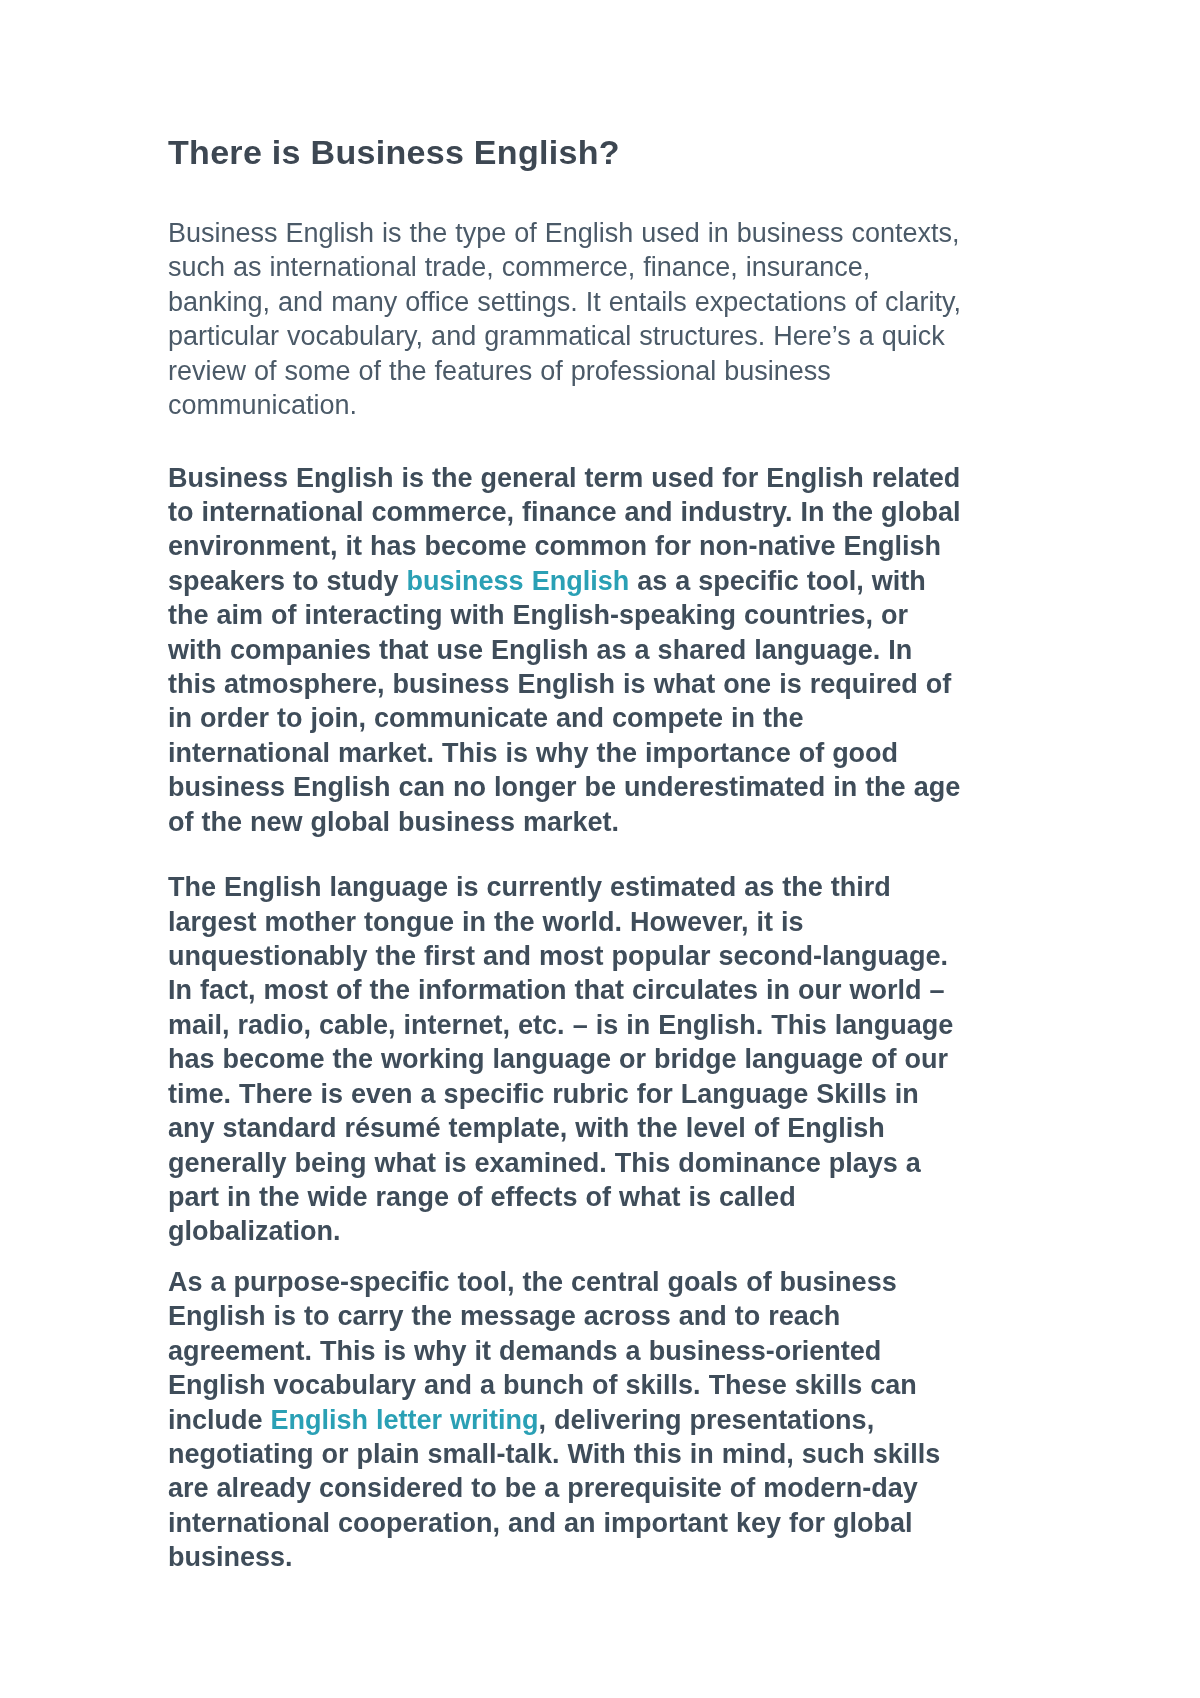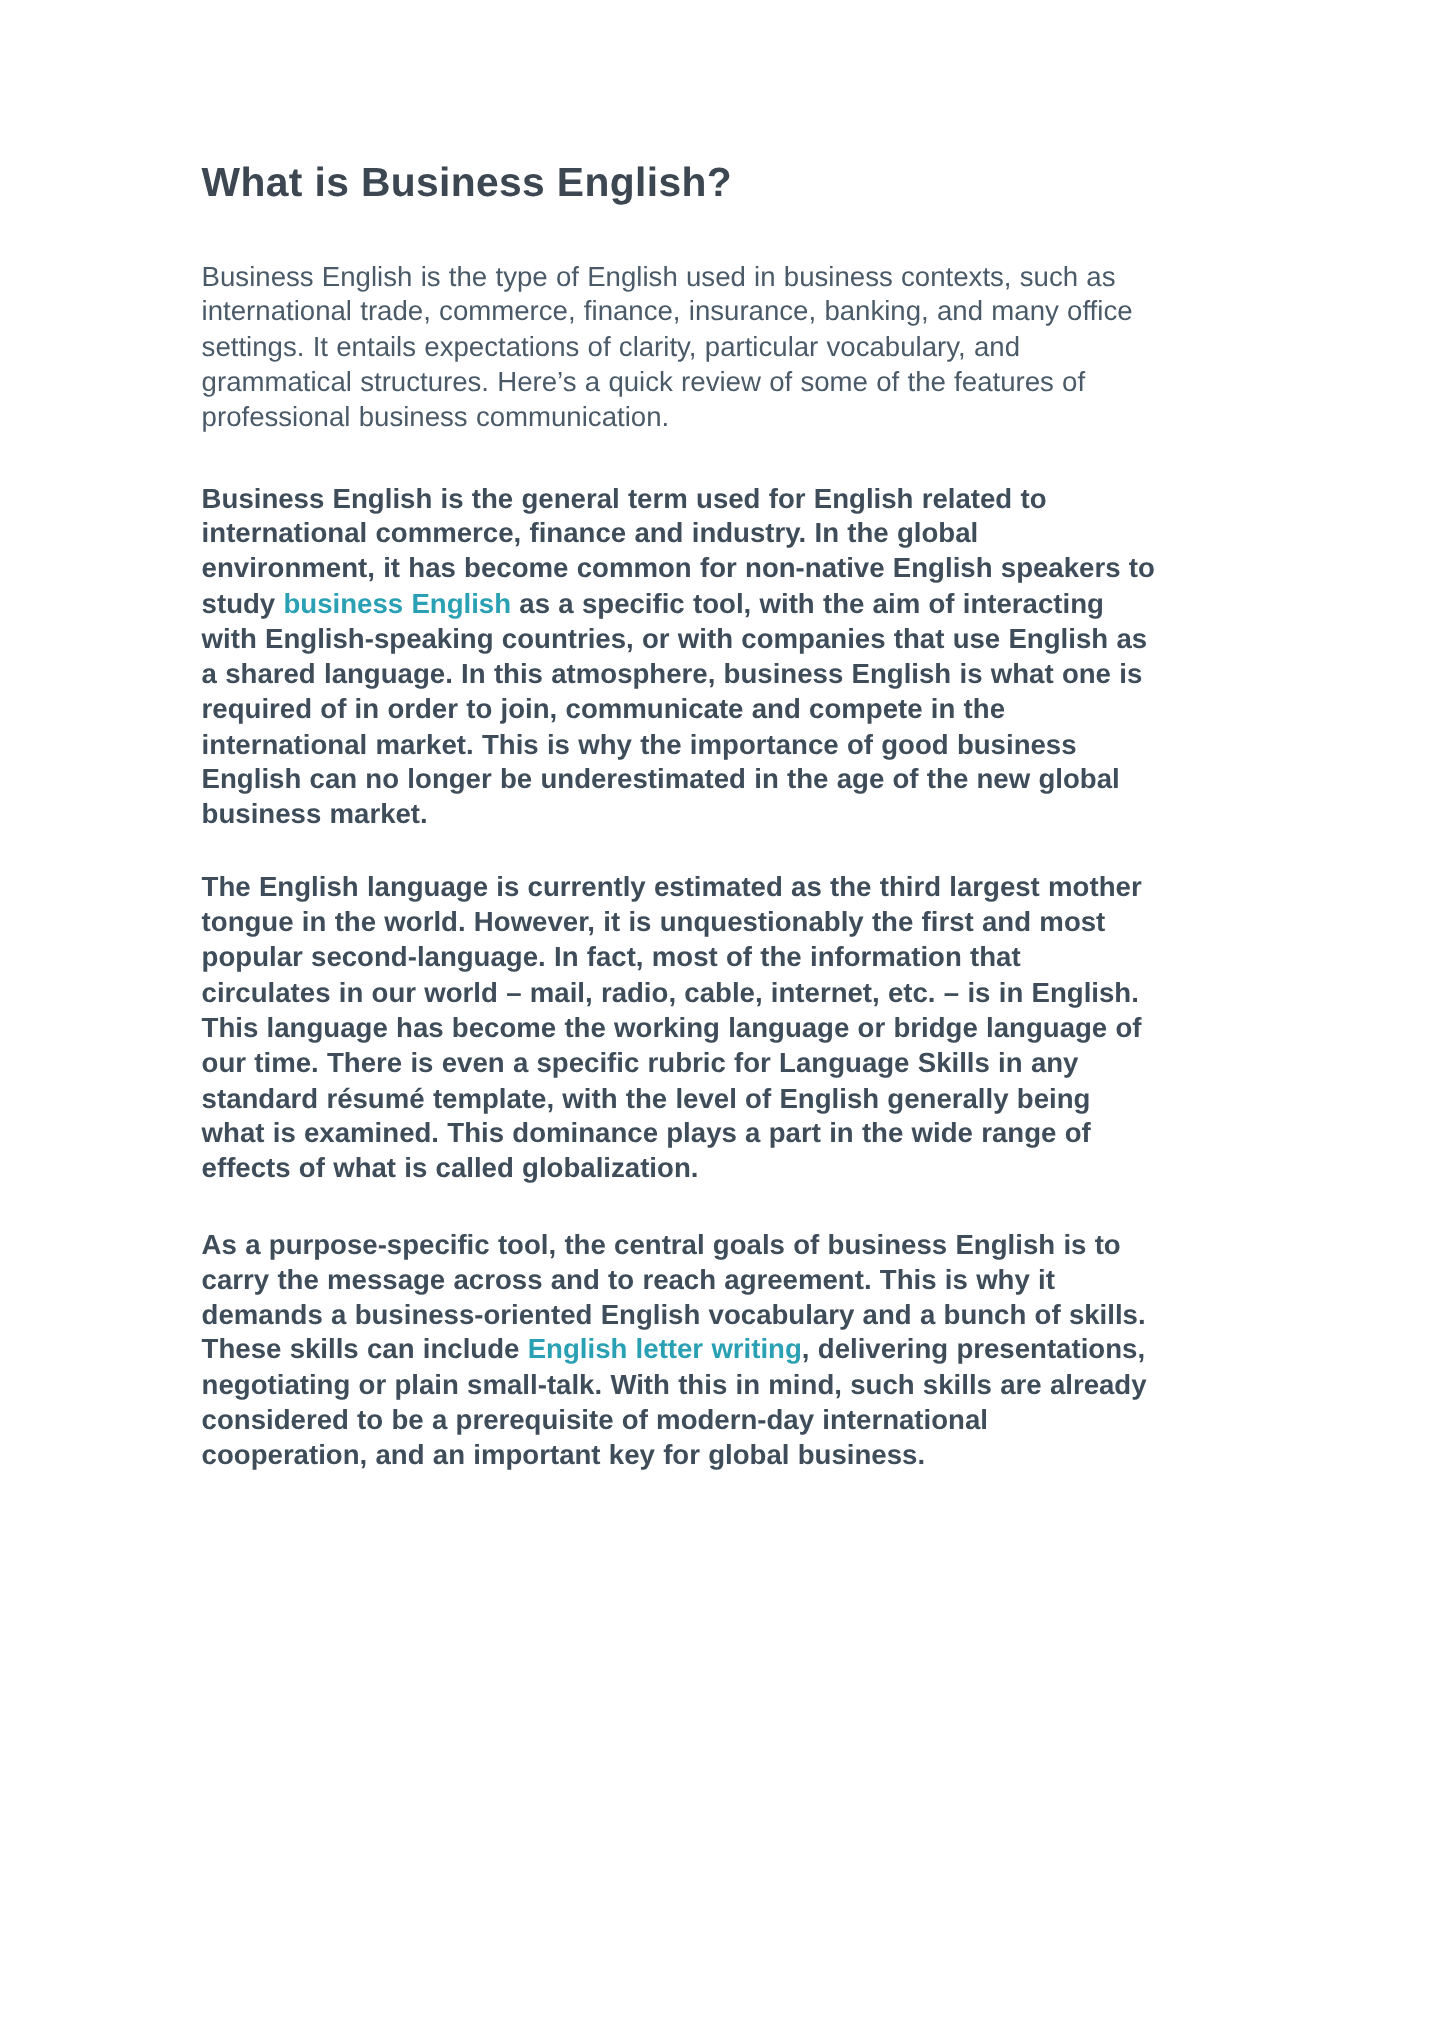"What is Business English?" h1.page-title { text: What -> There }
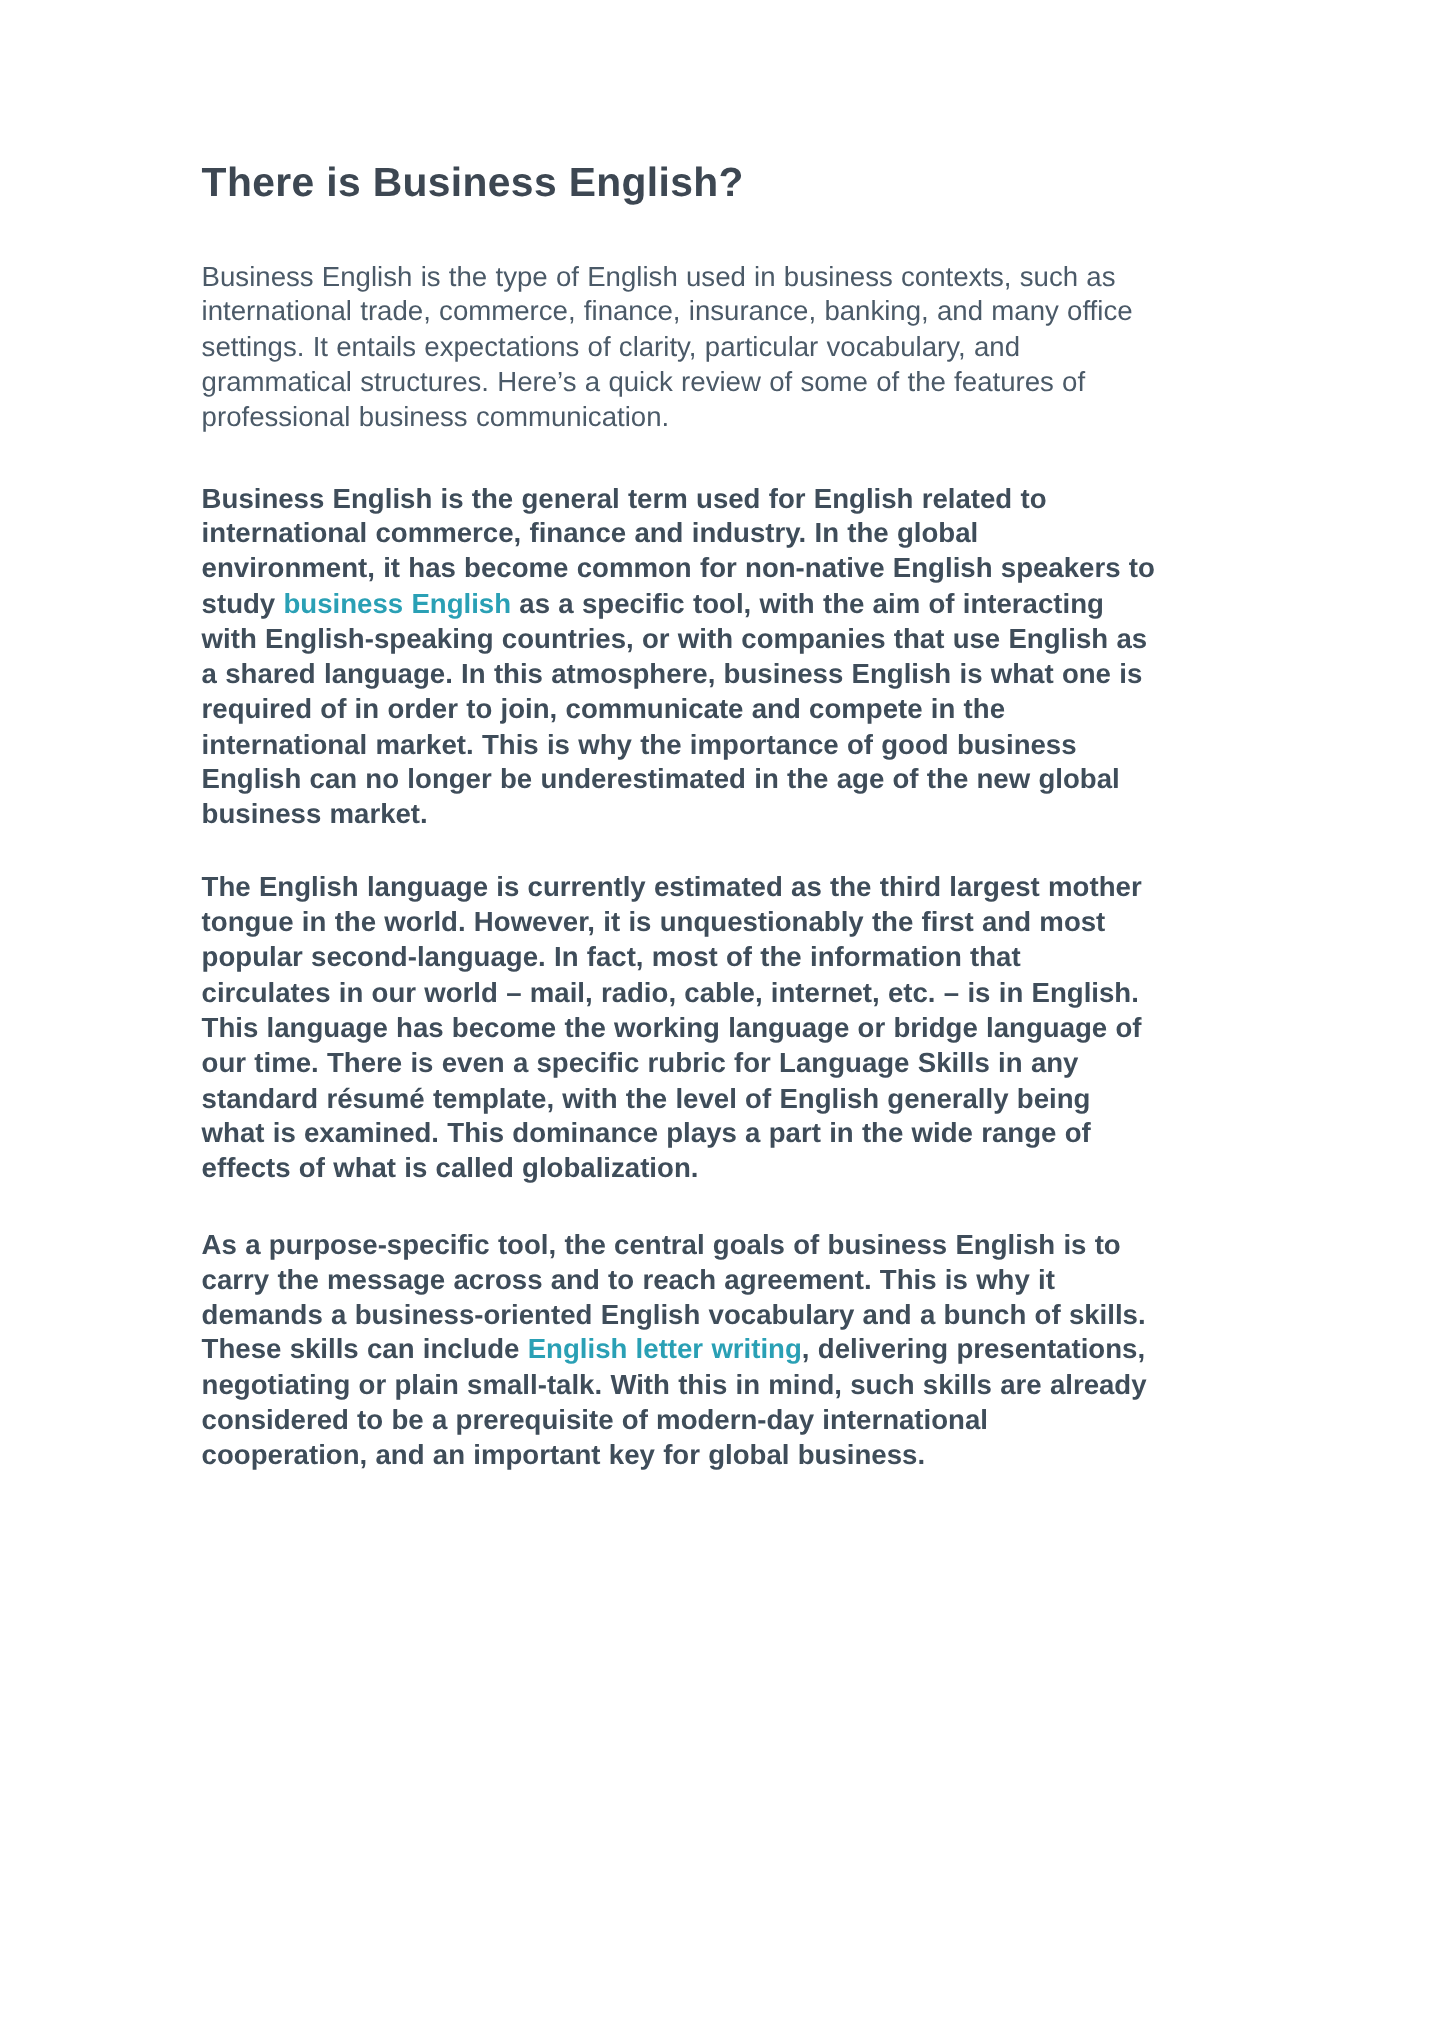"Business English is the type" .para { font-size: 23px -> 27px }
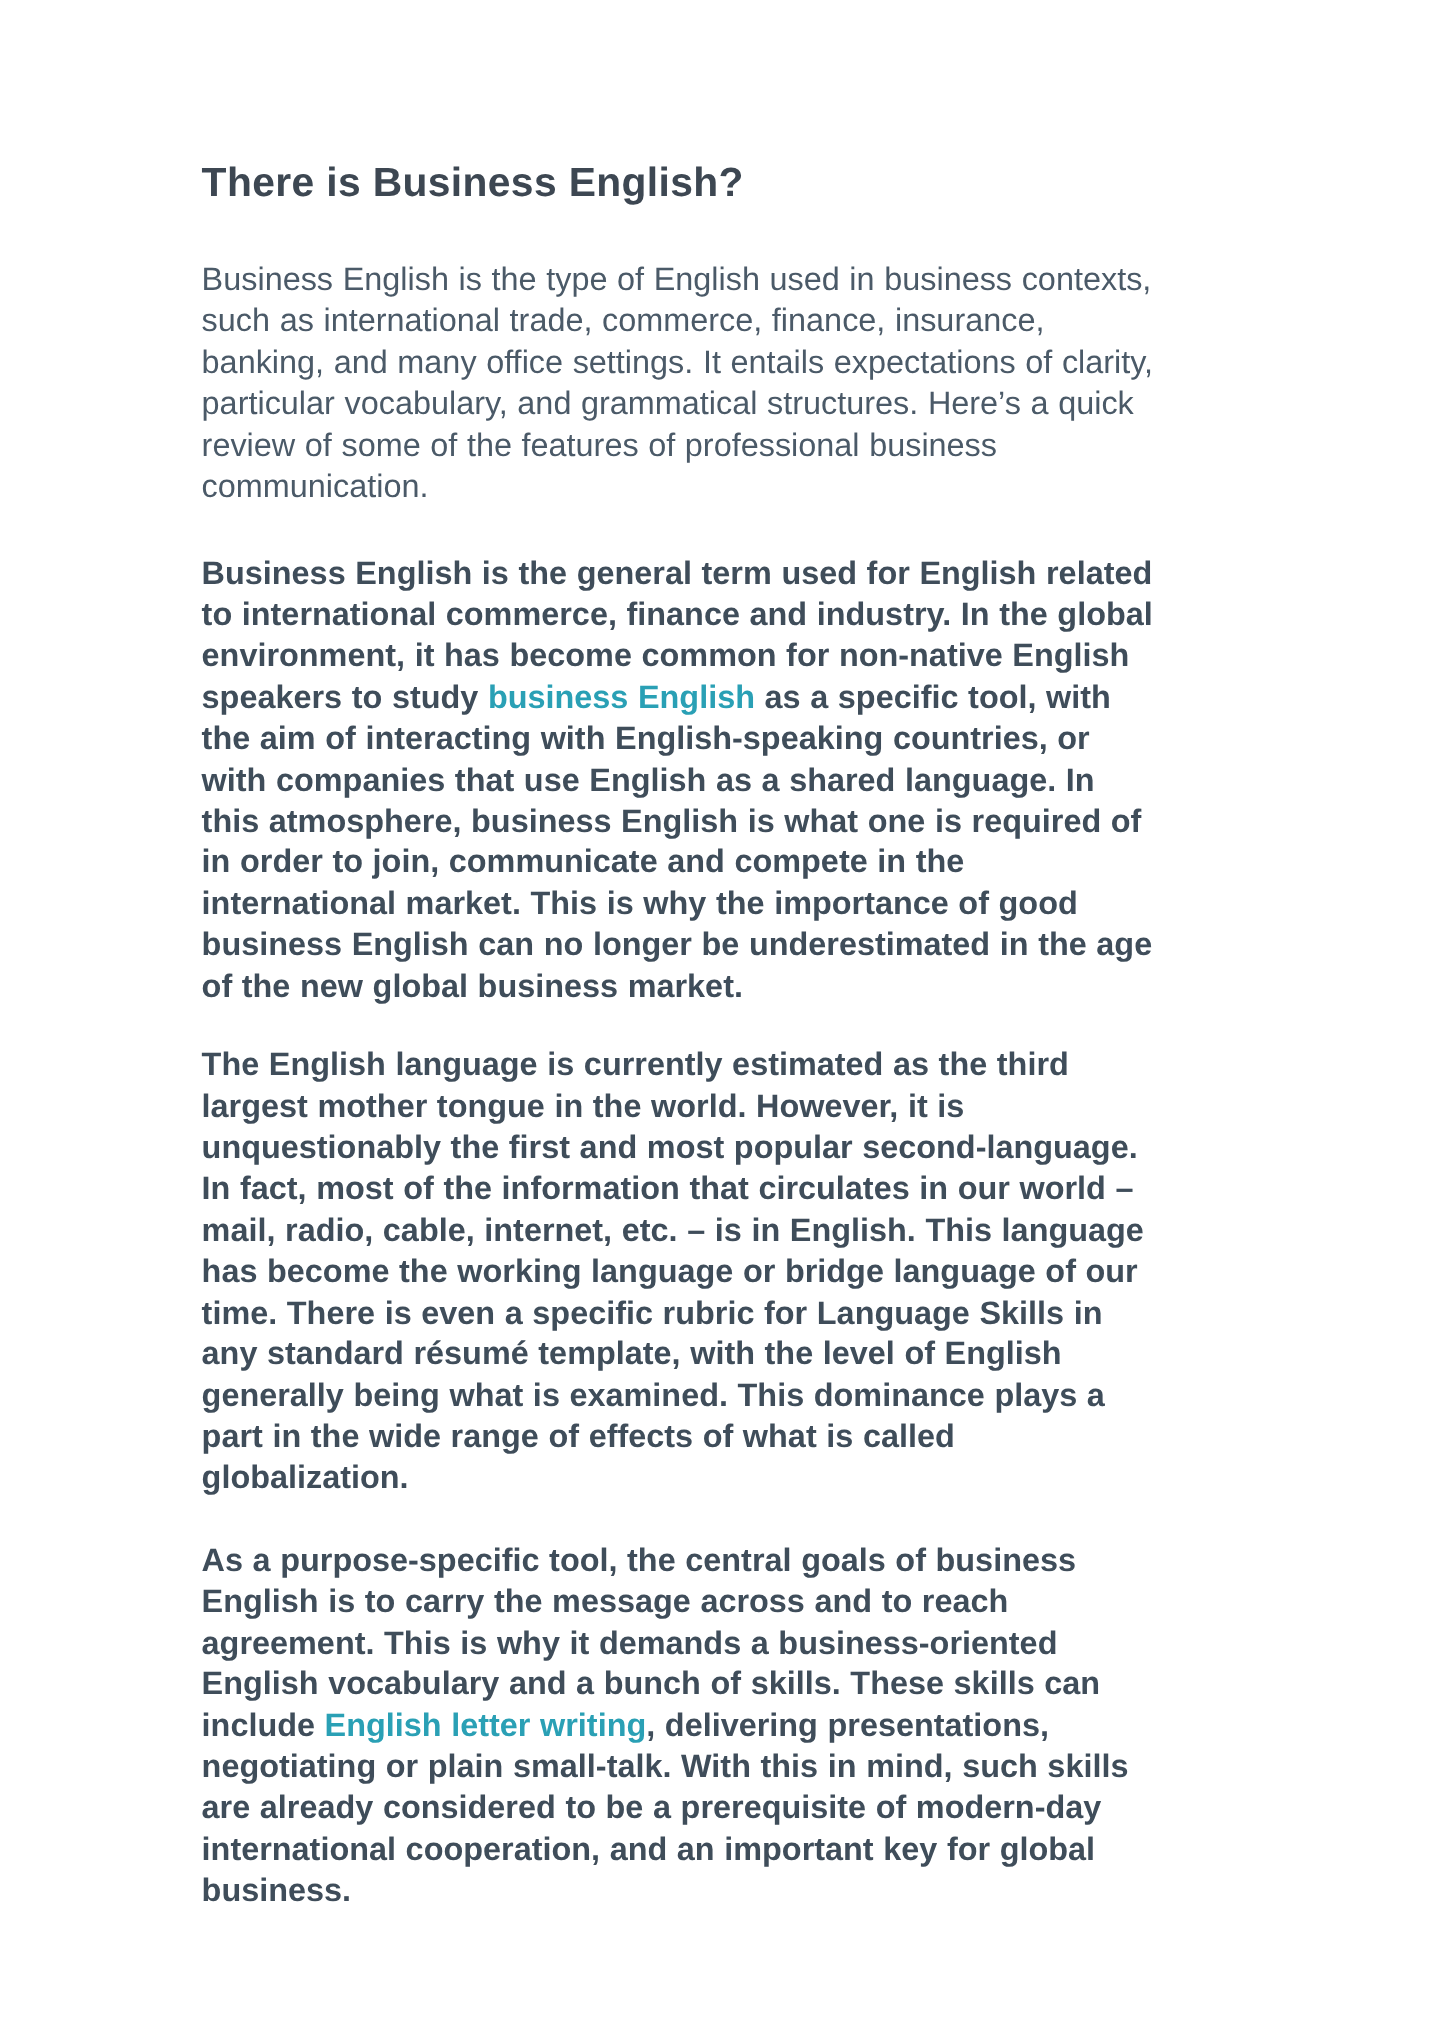"The English language is currently" .para.tight { margin-bottom: 34px -> 16px }
